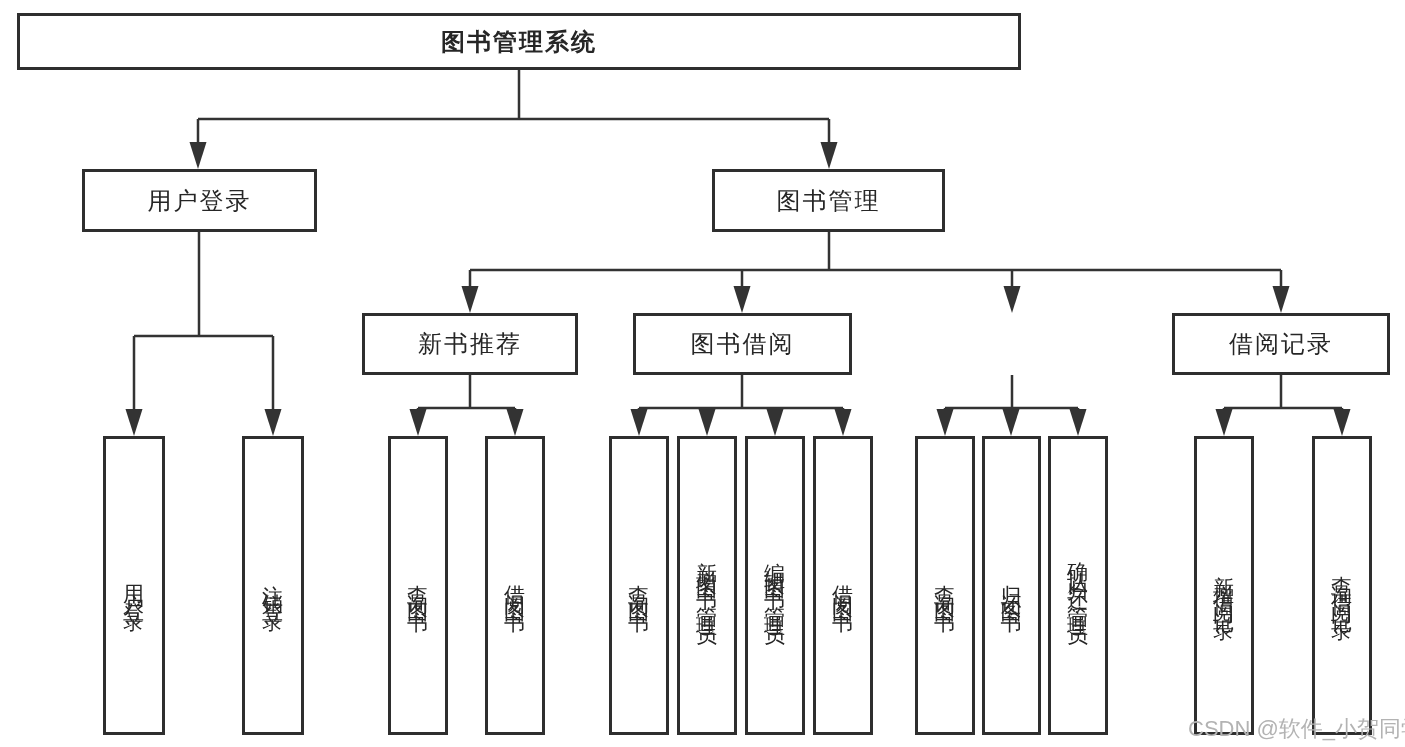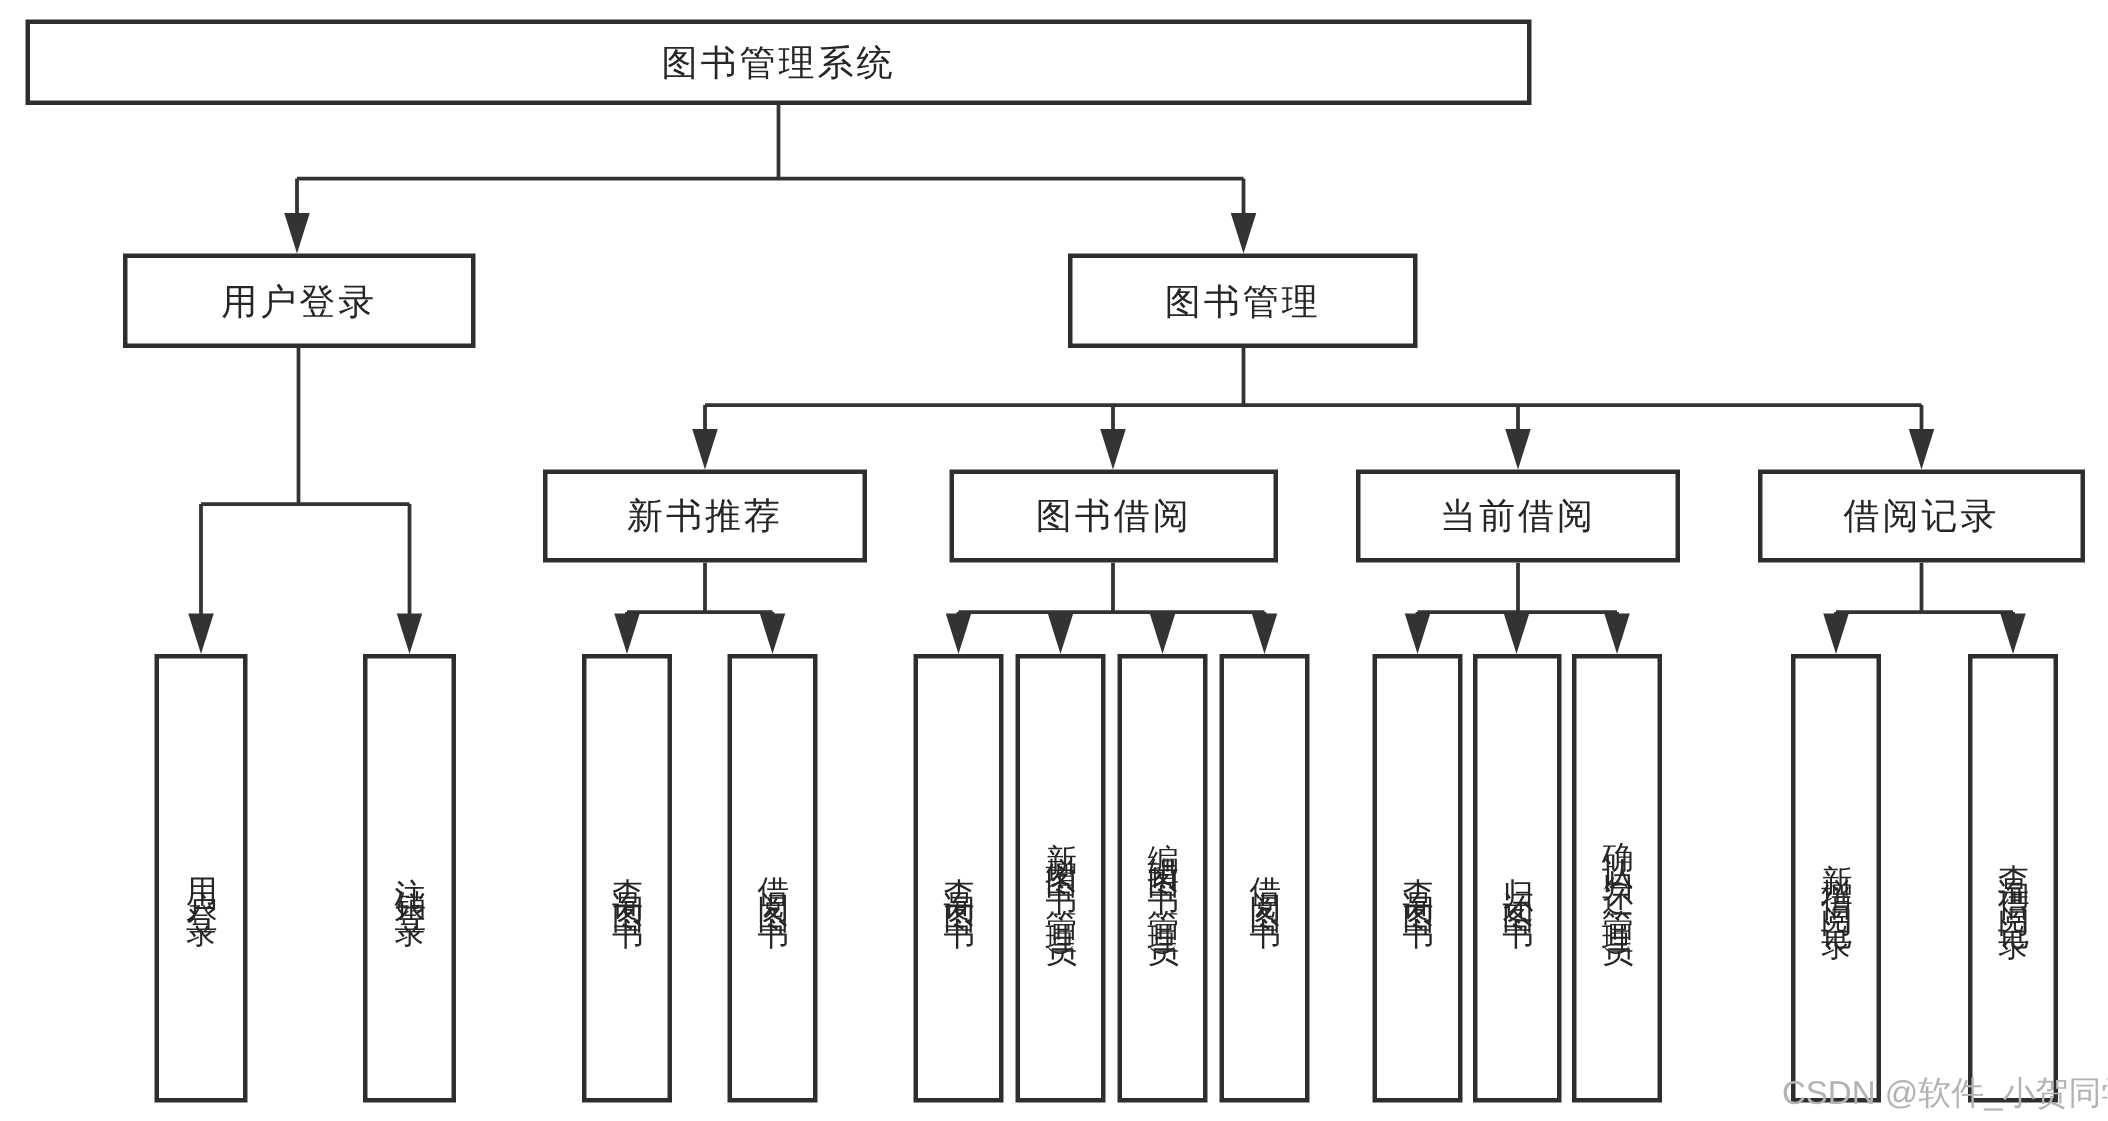"图书管理系统" .node.root { font-weight: none -> bold }
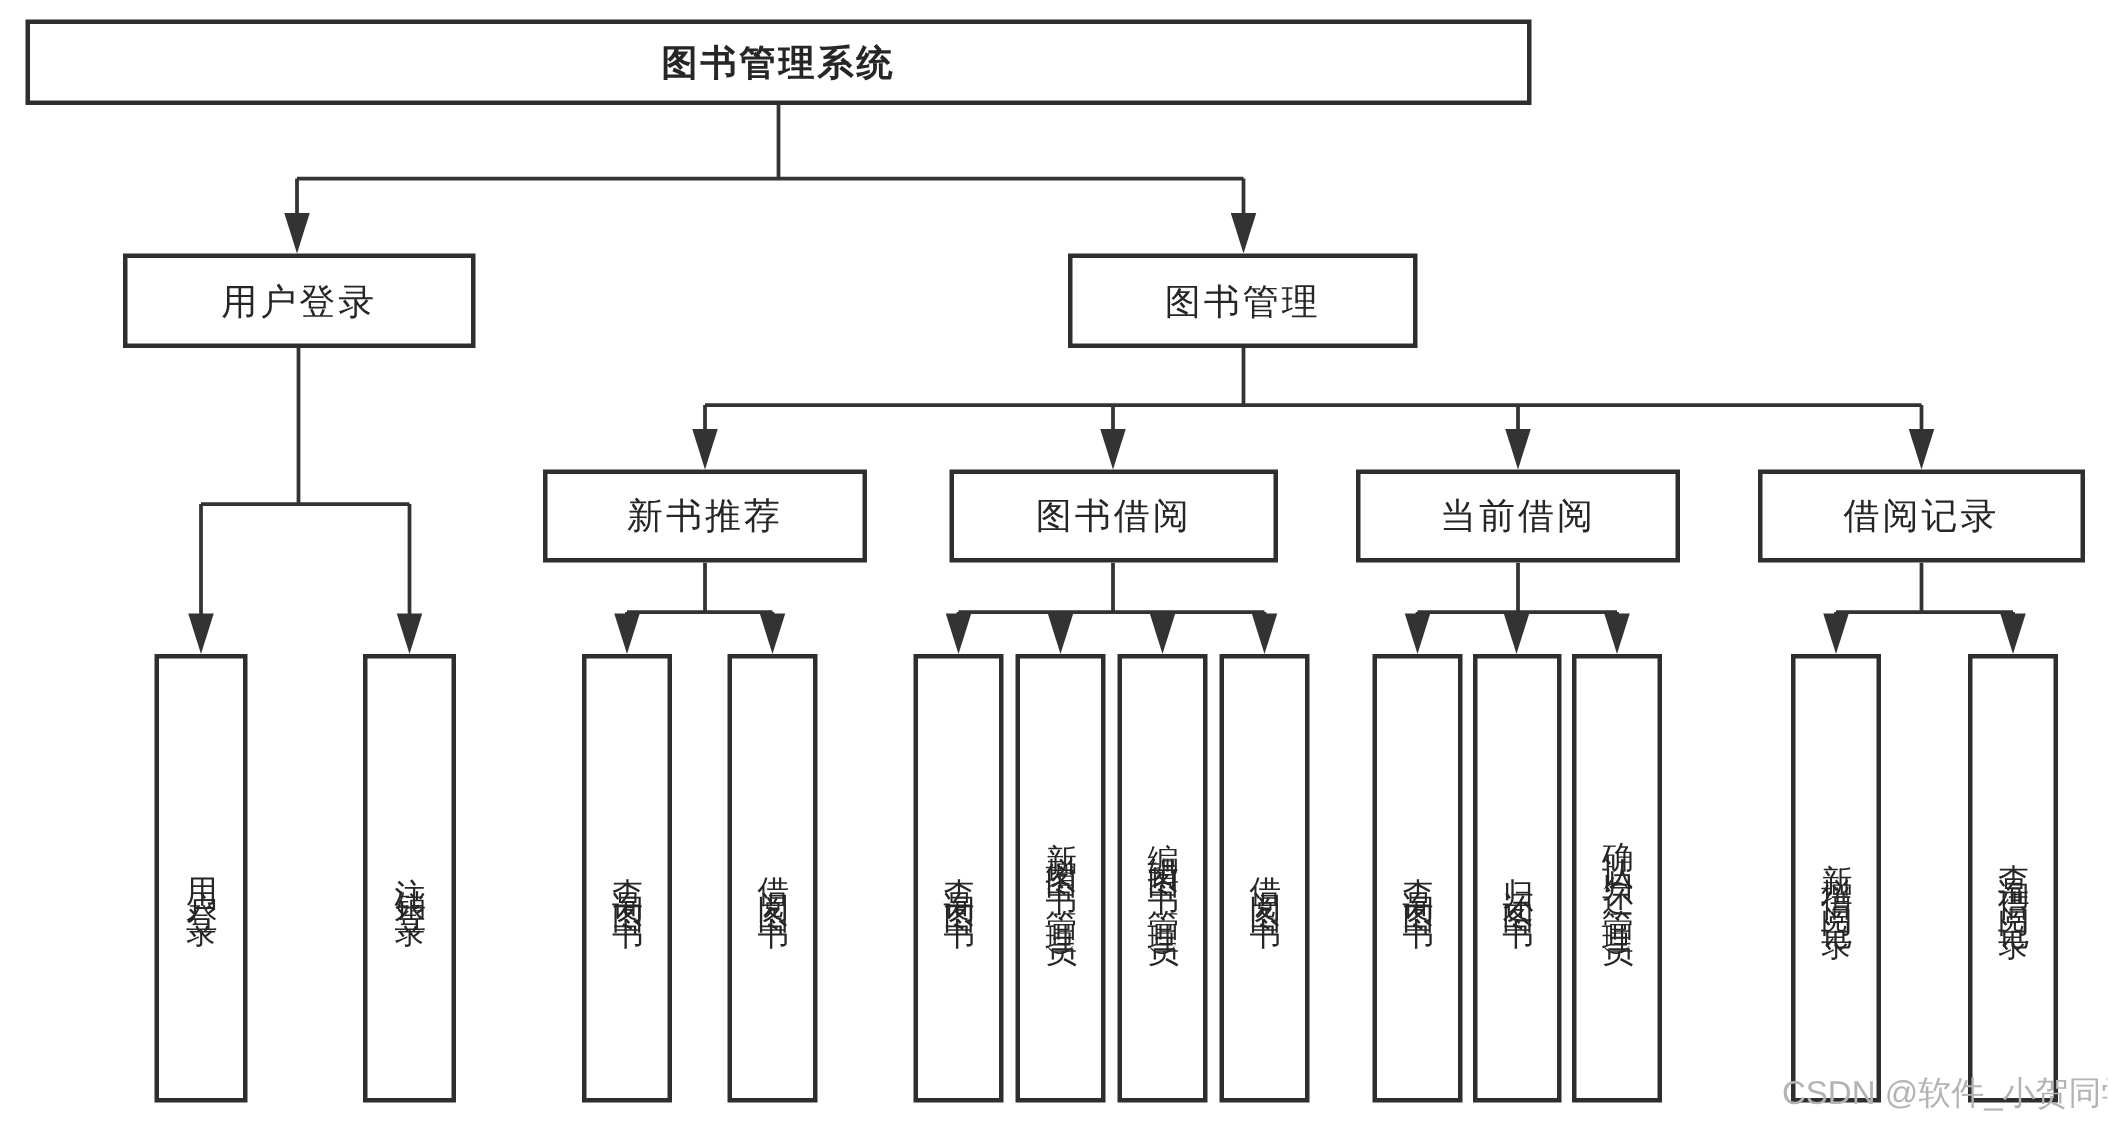"当前借阅" div.node { html: <div> <span>当前借阅</span> </div> -> none }
